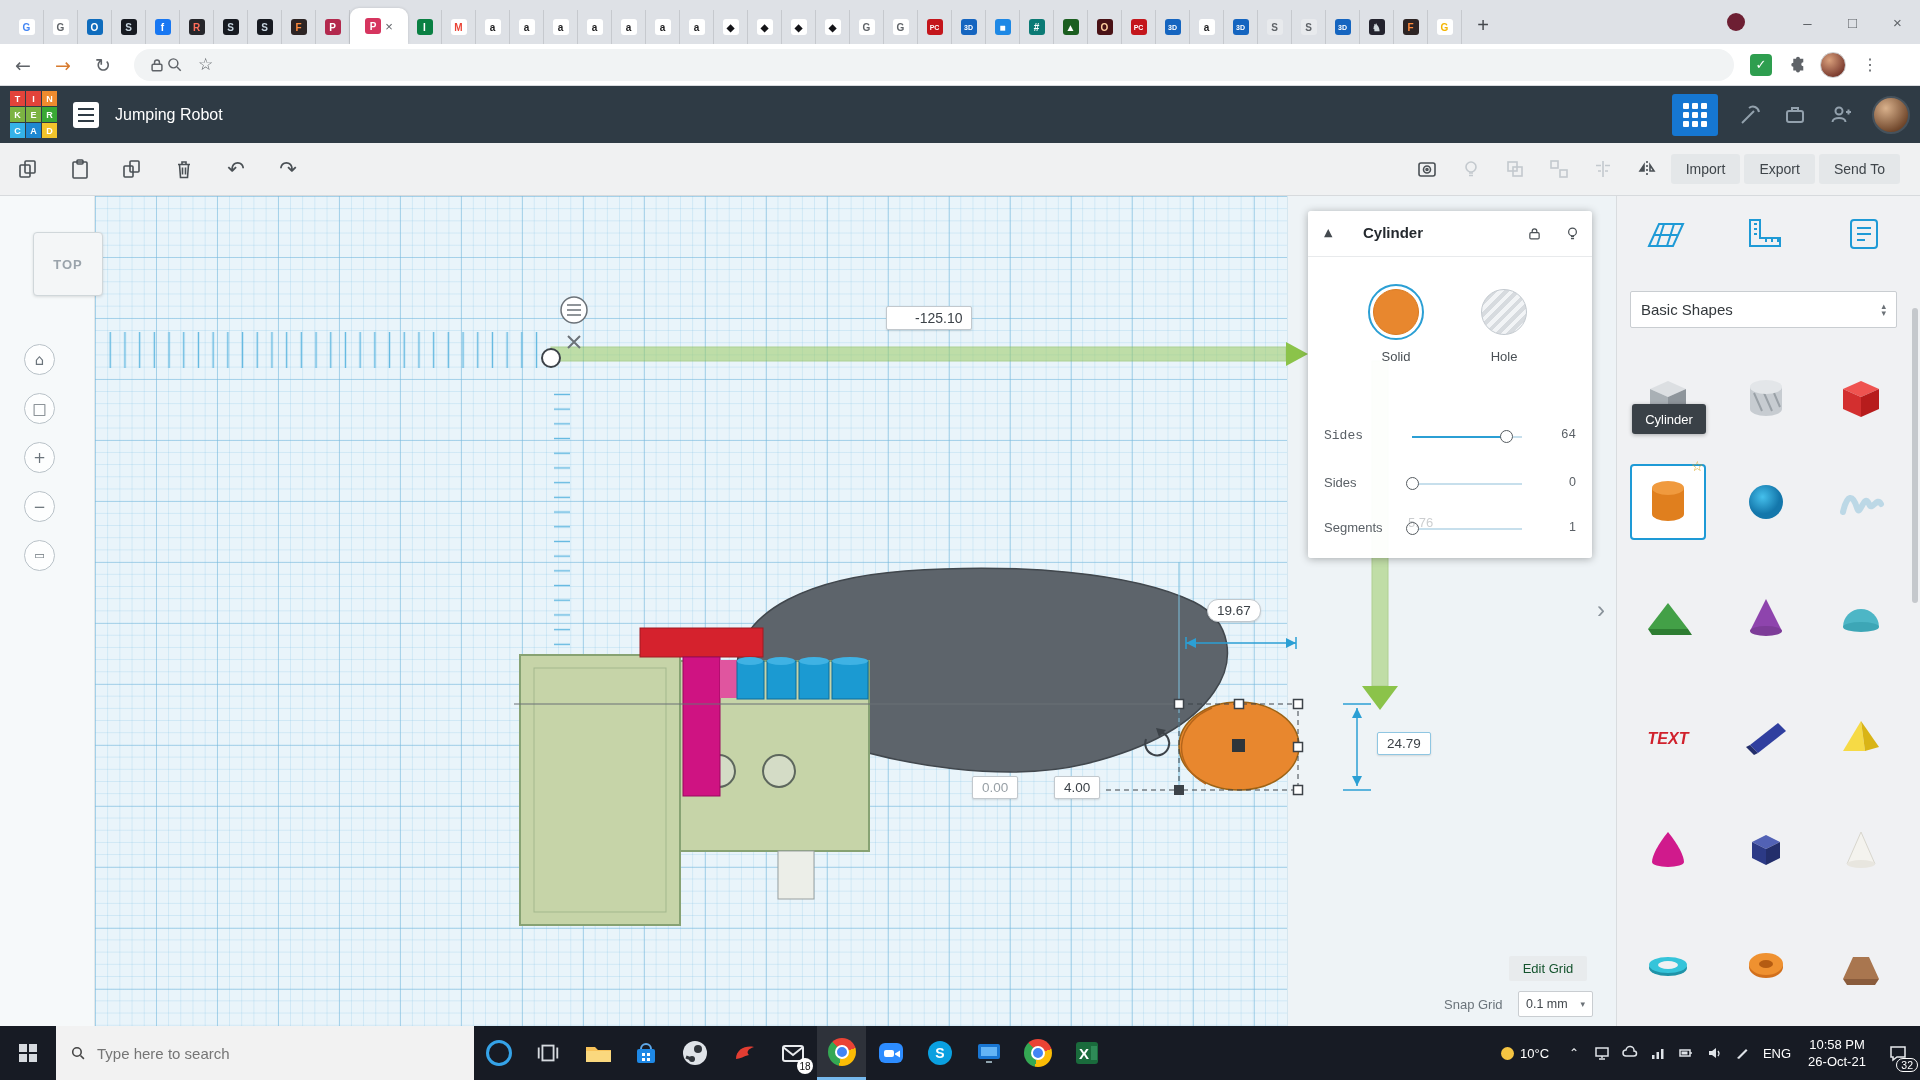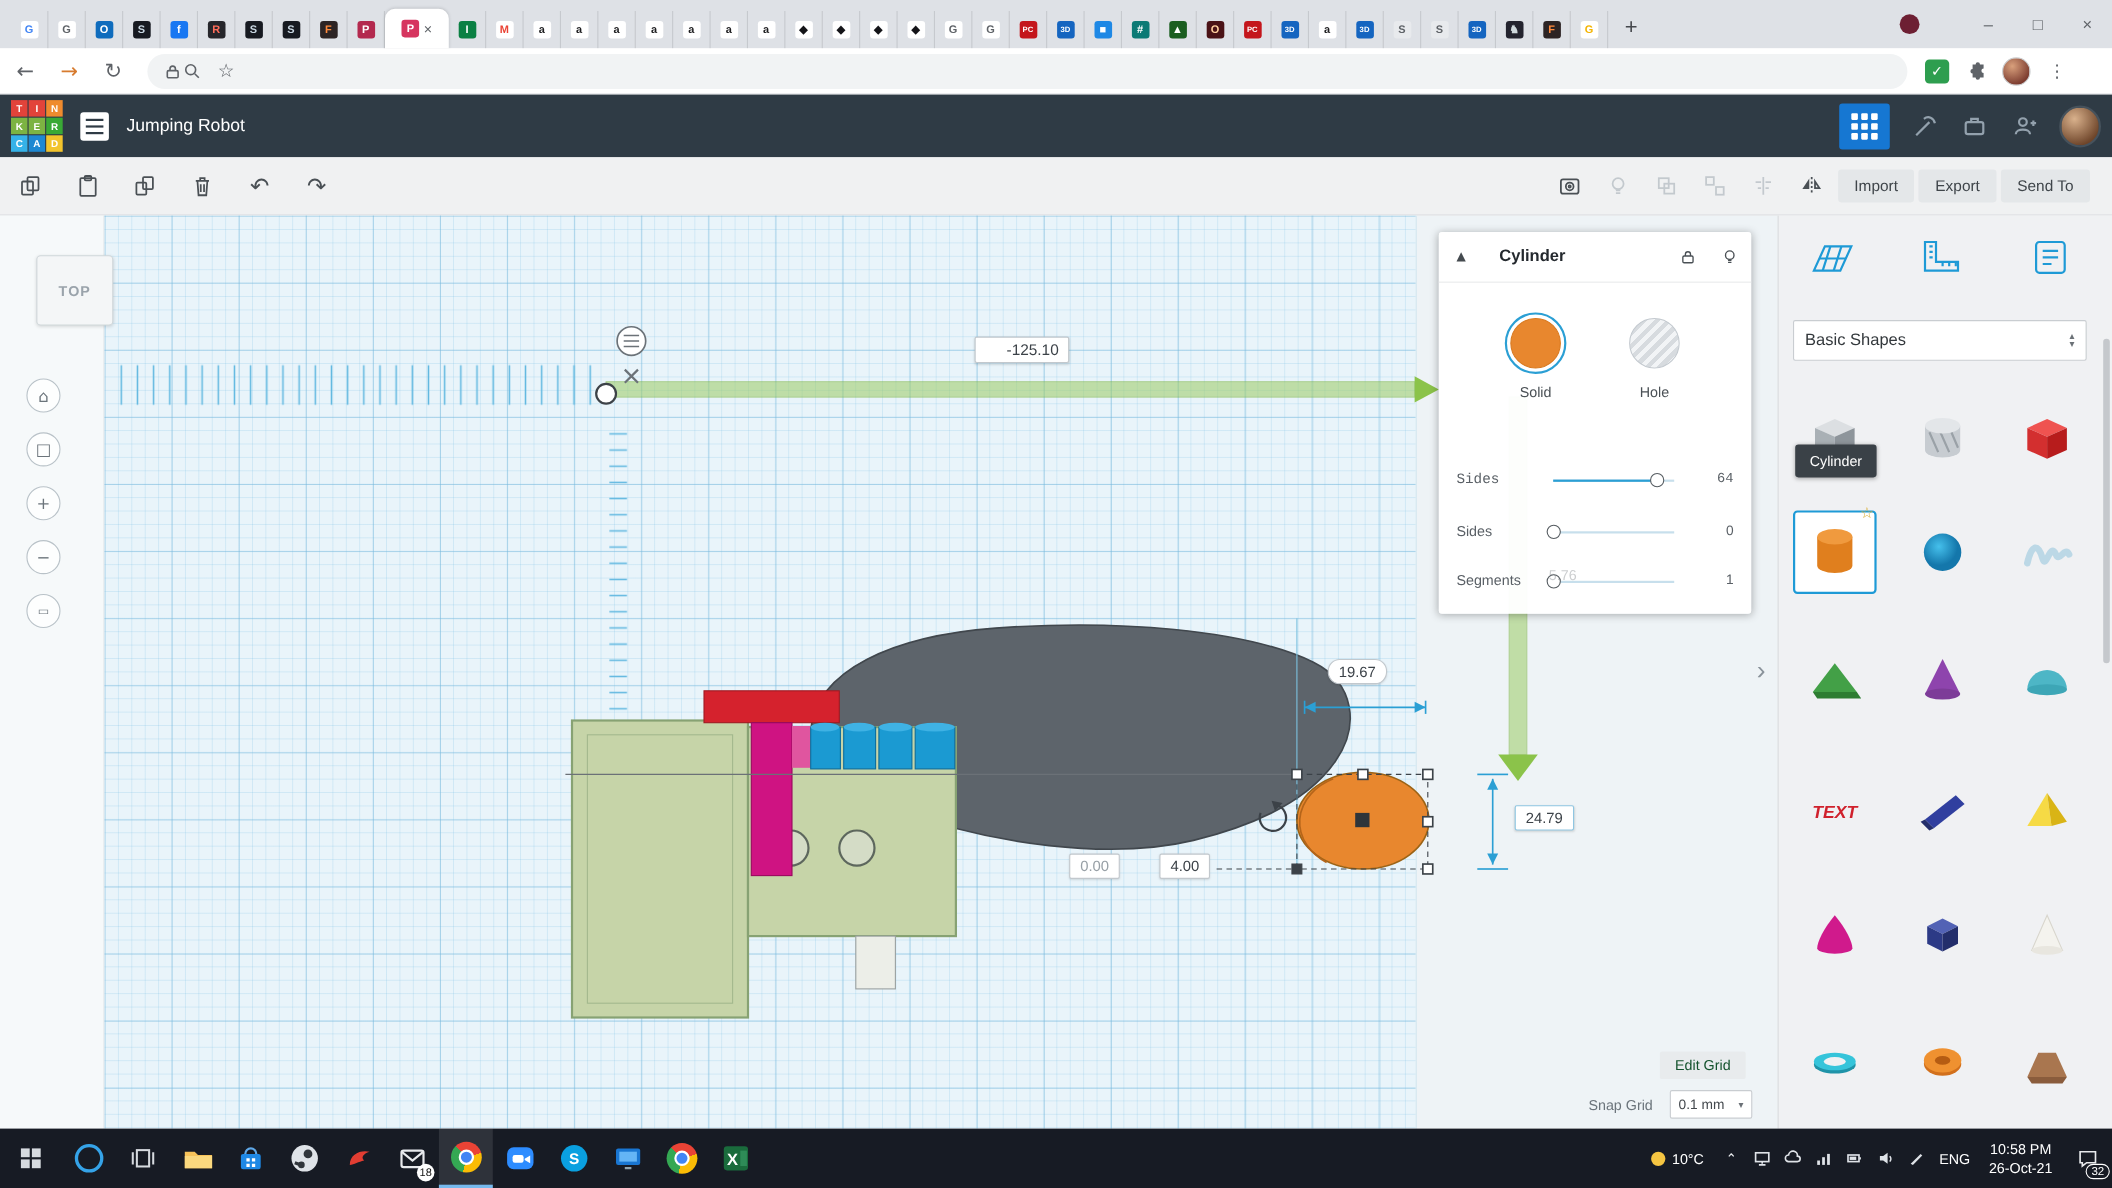"Type here to search" div.tsearch { html: none -> <div> <svg> <g> <circle></circle> <path></path> </g> </svg> <input> </div> }
